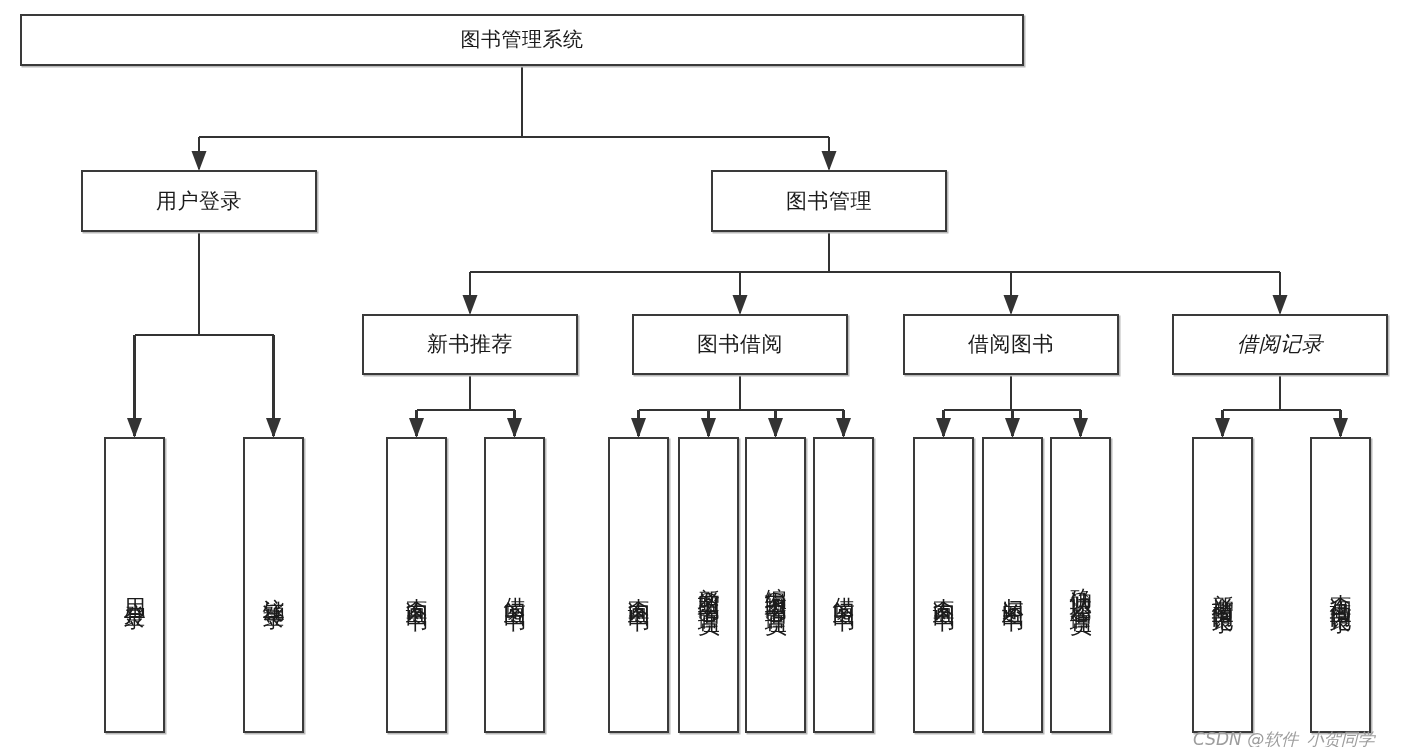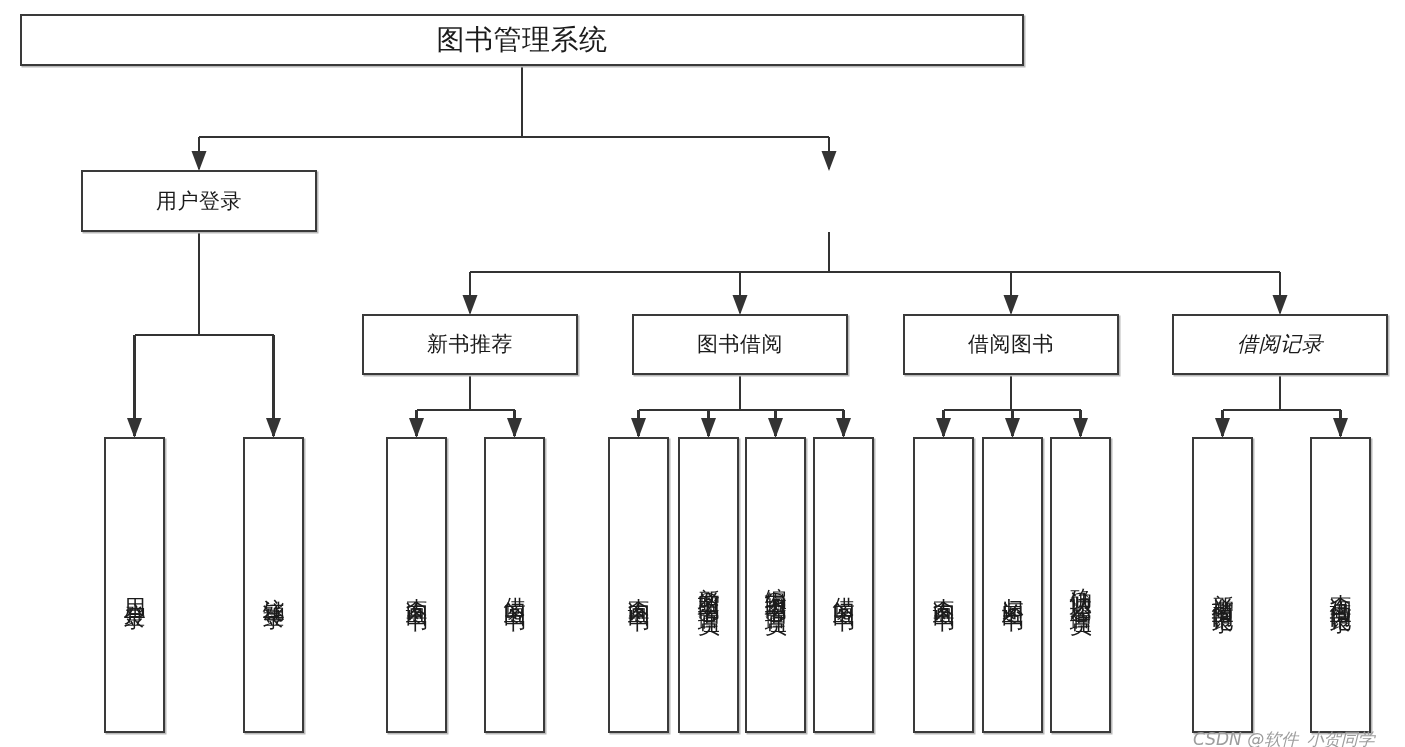"图书管理系统" .node.root .node-label { font-size: 28px -> 20px }
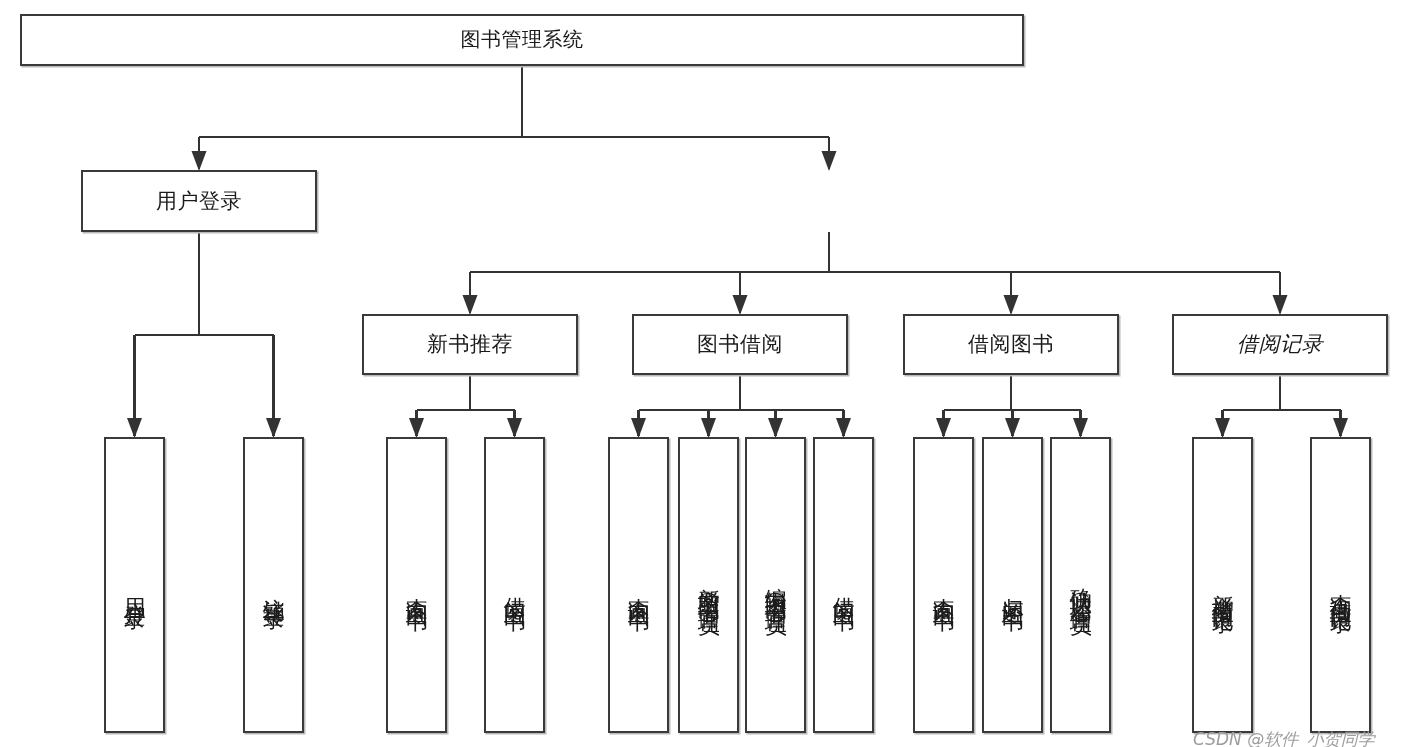"图书管理" div.node { html: none -> <div> <span>图书管理</span> </div> }
